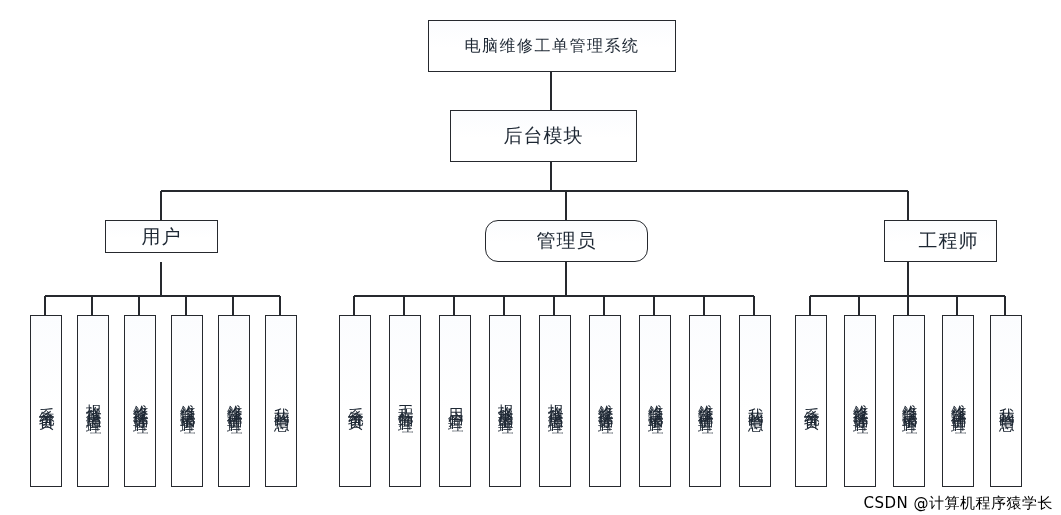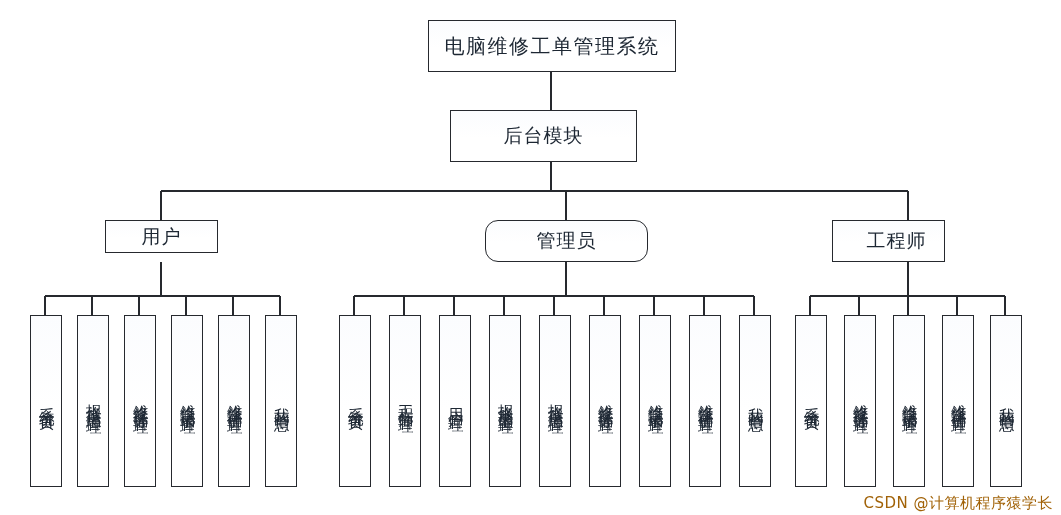"电脑维修工单管理系统" .node.root { font-size: 20px -> 16px }
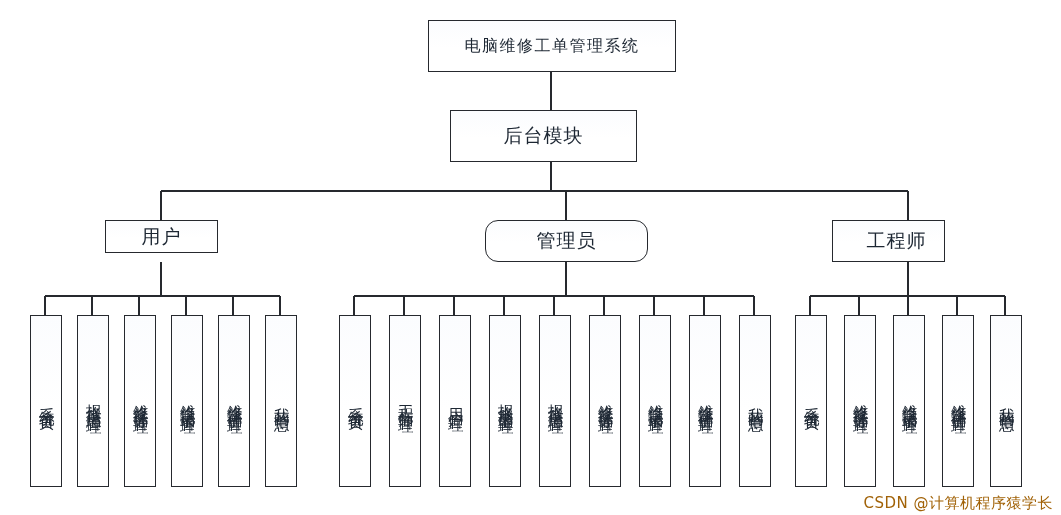"工程师" div.node { left: 832px -> 884px }
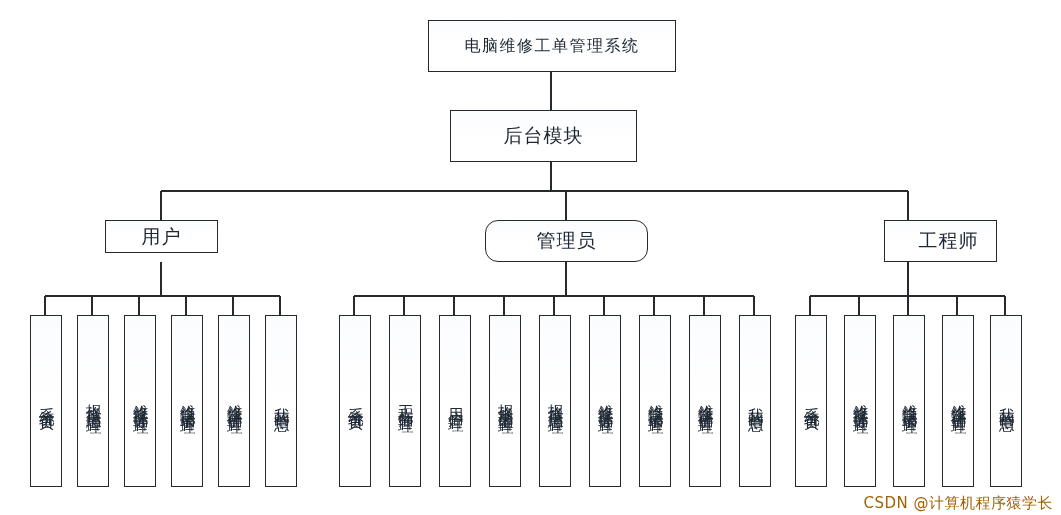"CSDN @计算机程序猿学长" .watermark { color: #a16207 -> #000000 }
